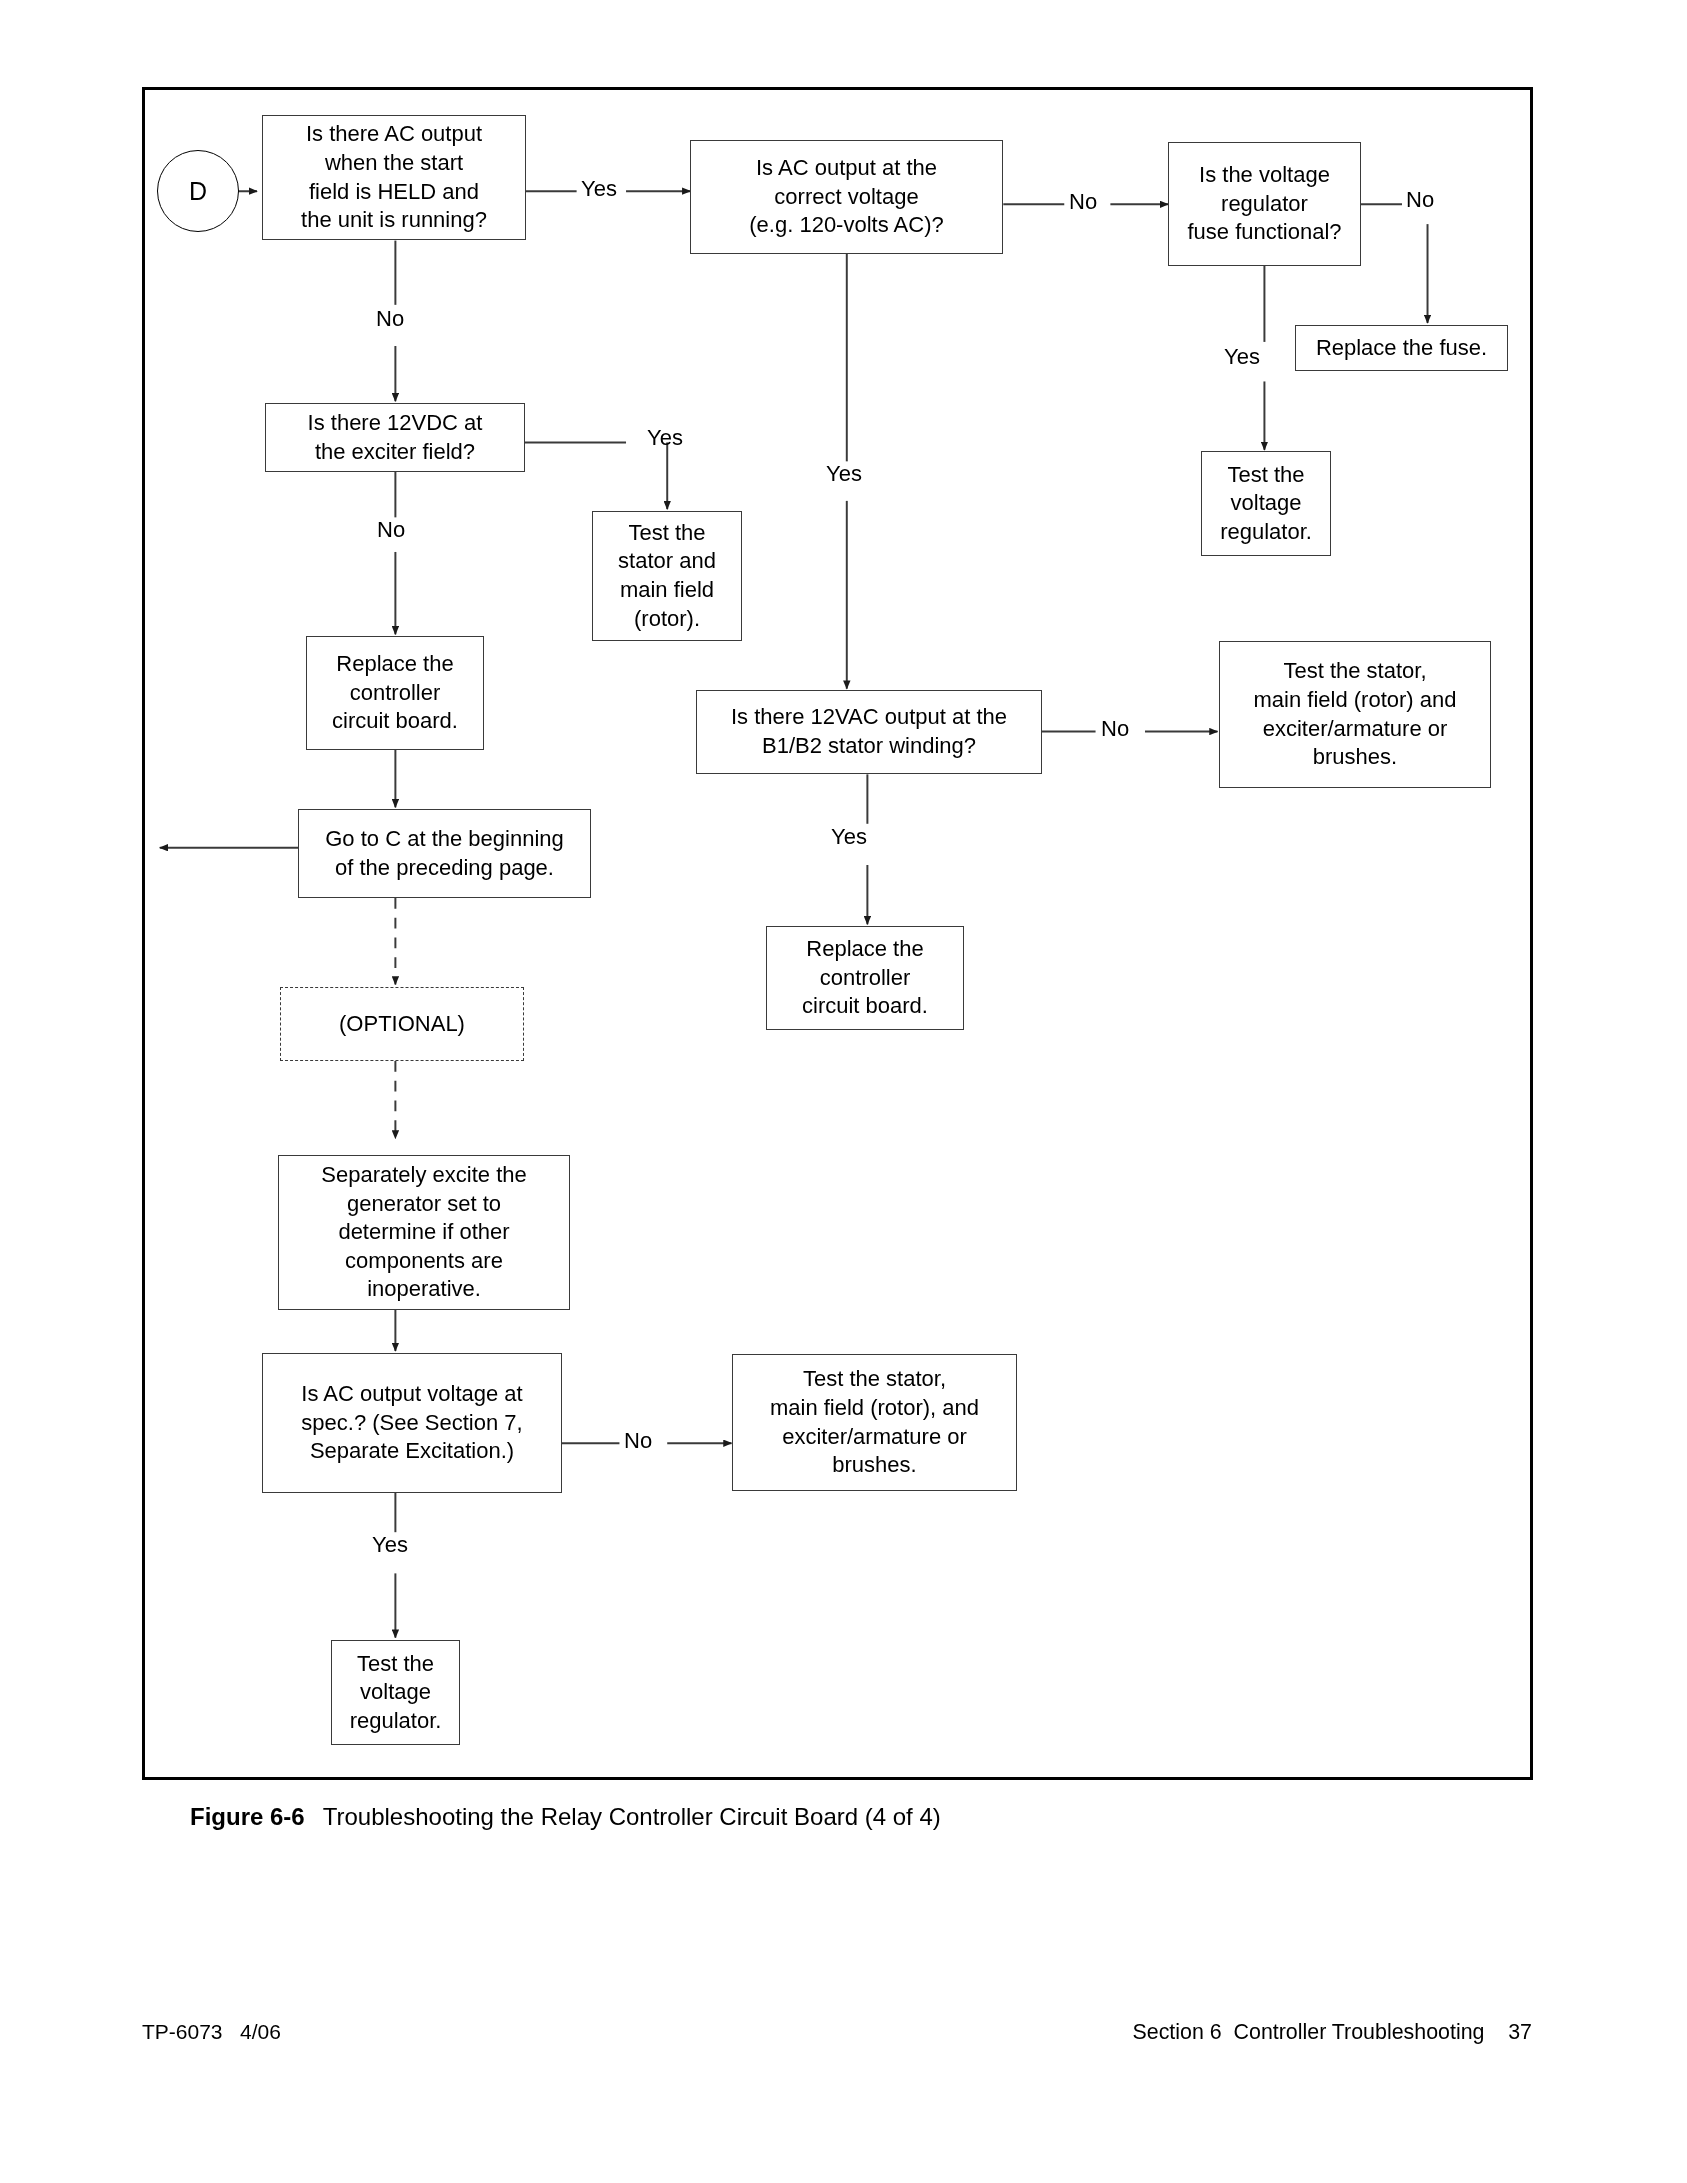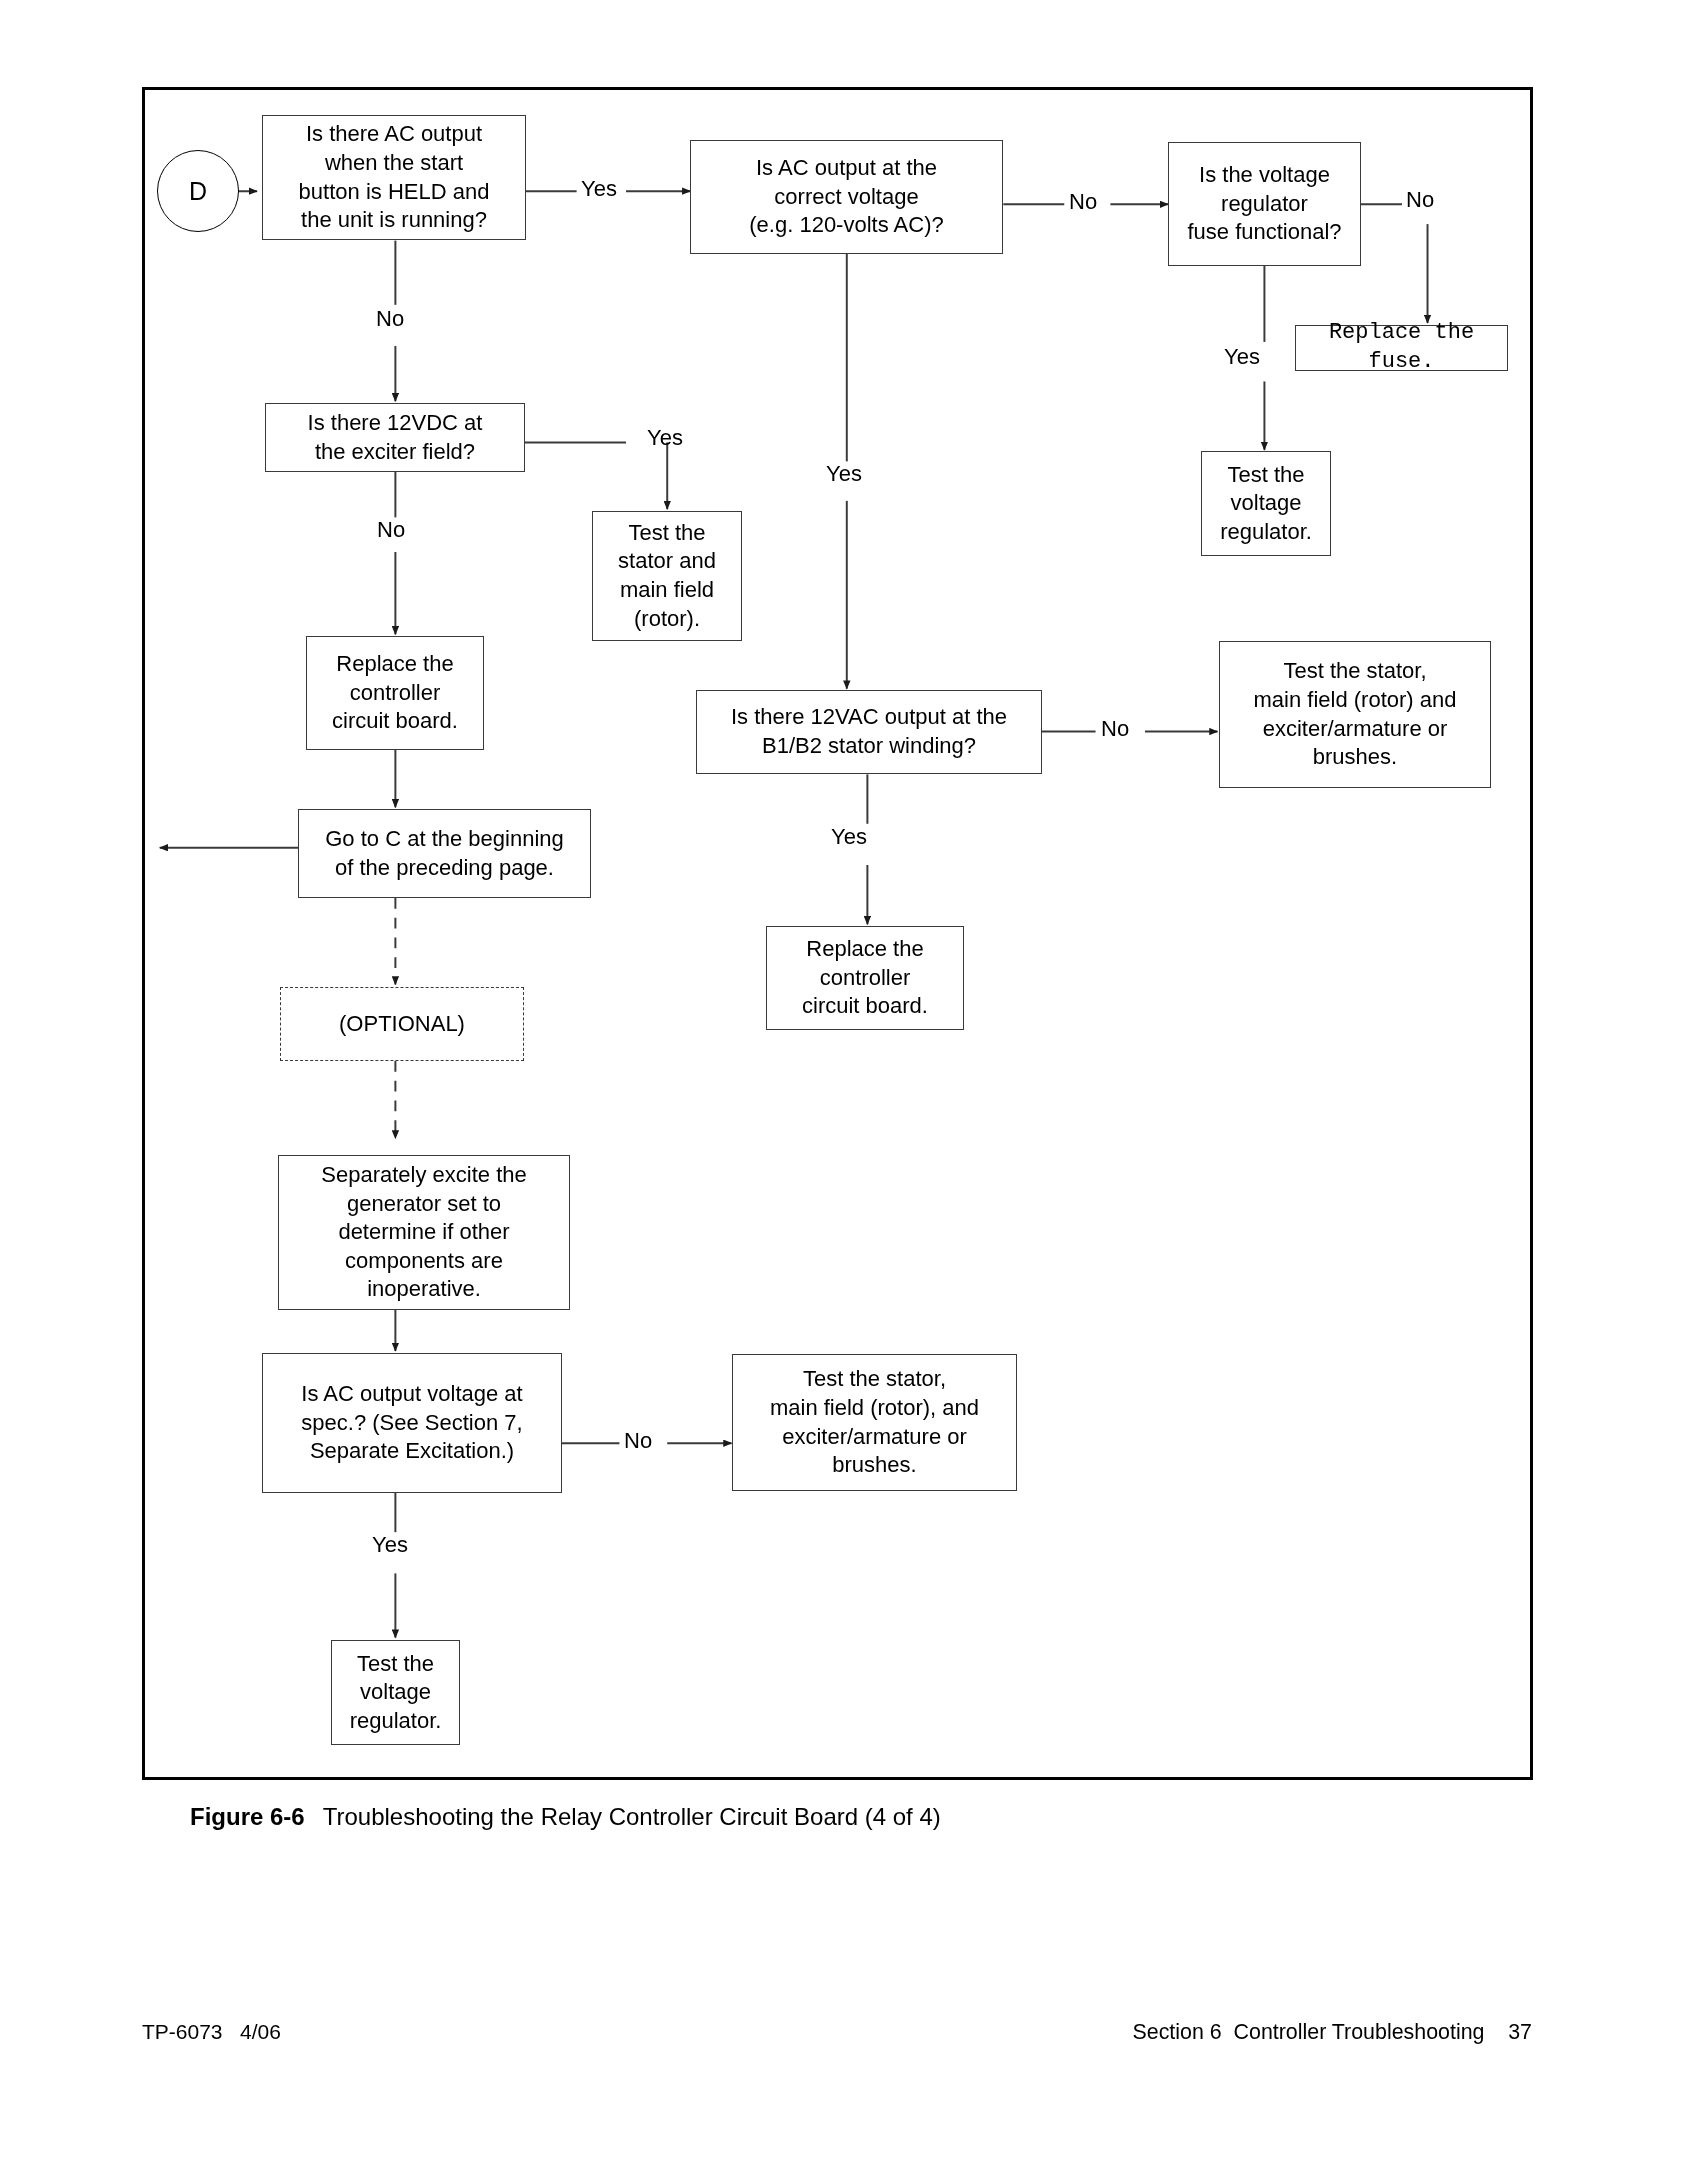"Is there AC output" span { text: button -> field }
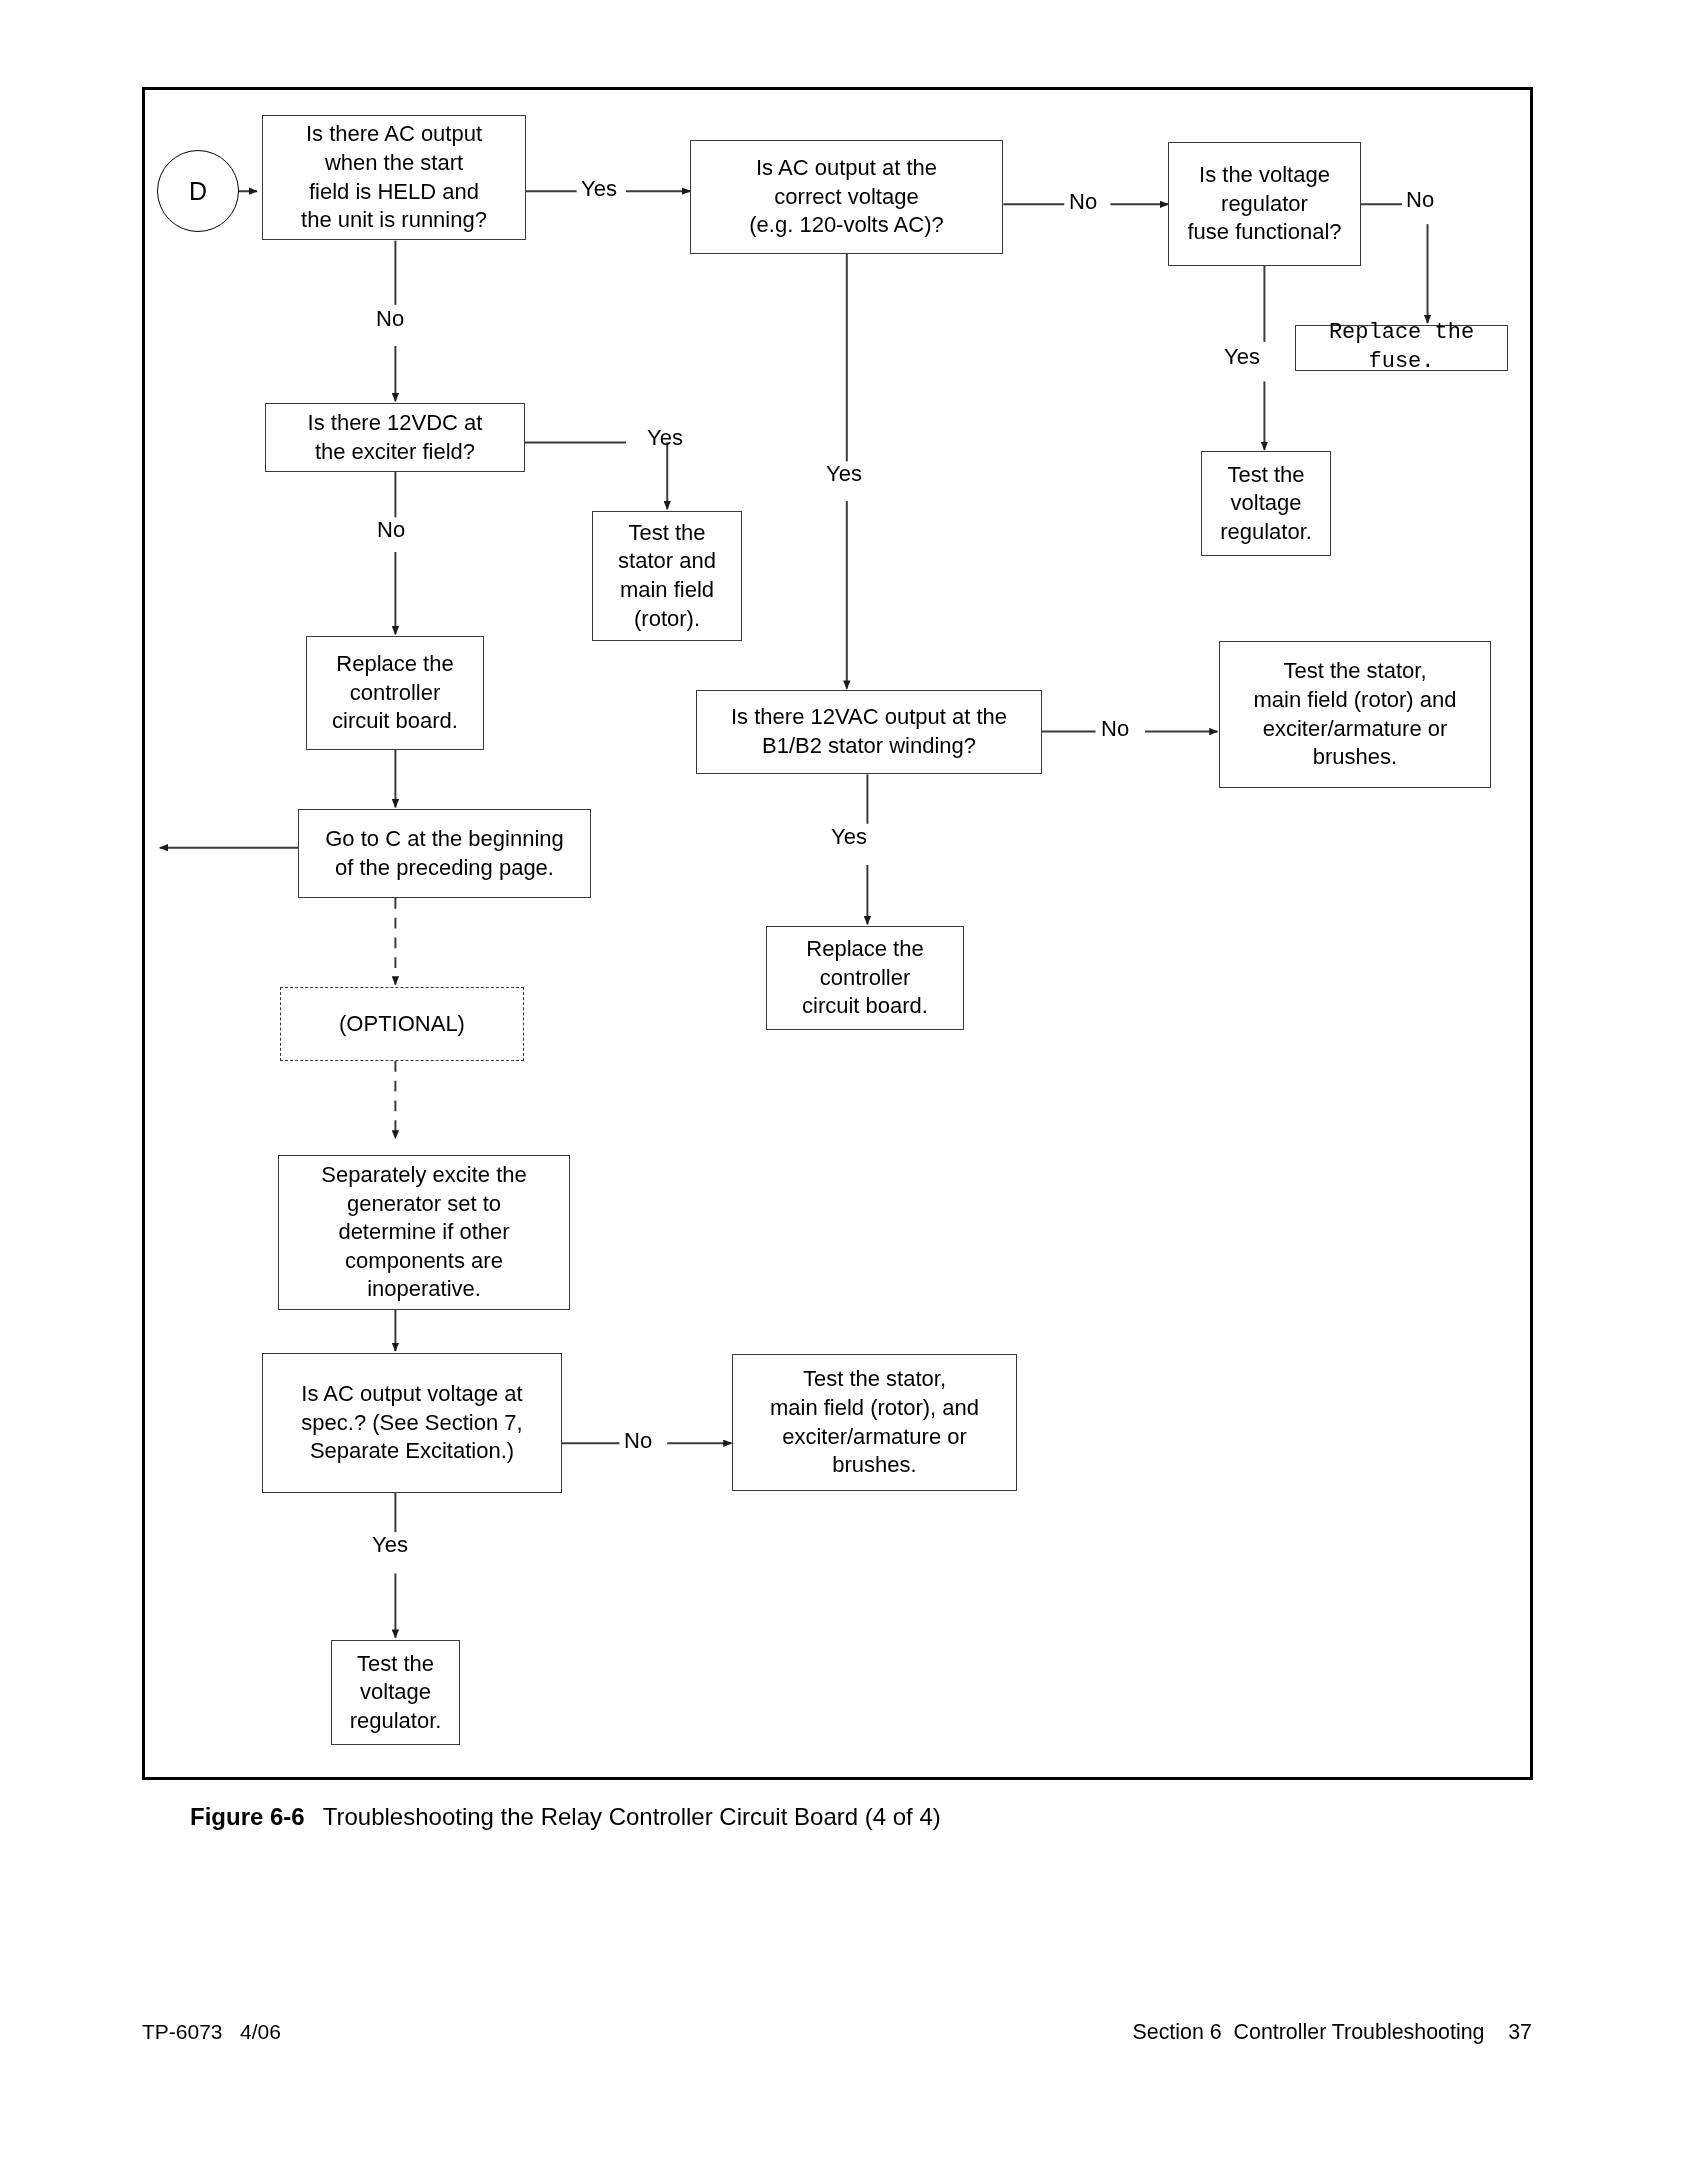"Replace the fuse." div.node { font-family: Liberation Mono, monospace -> none }
